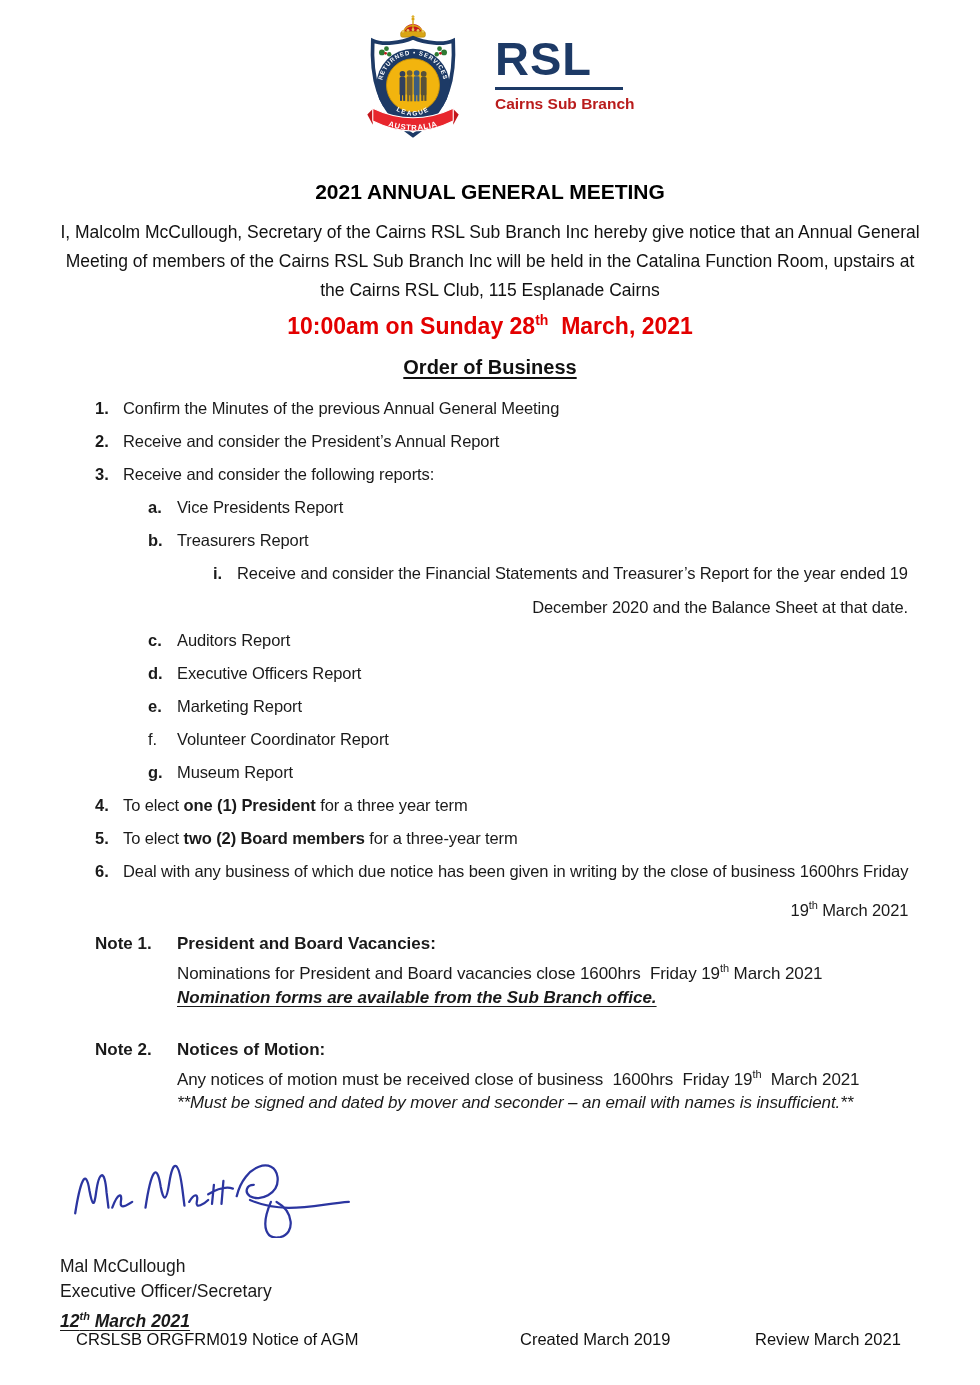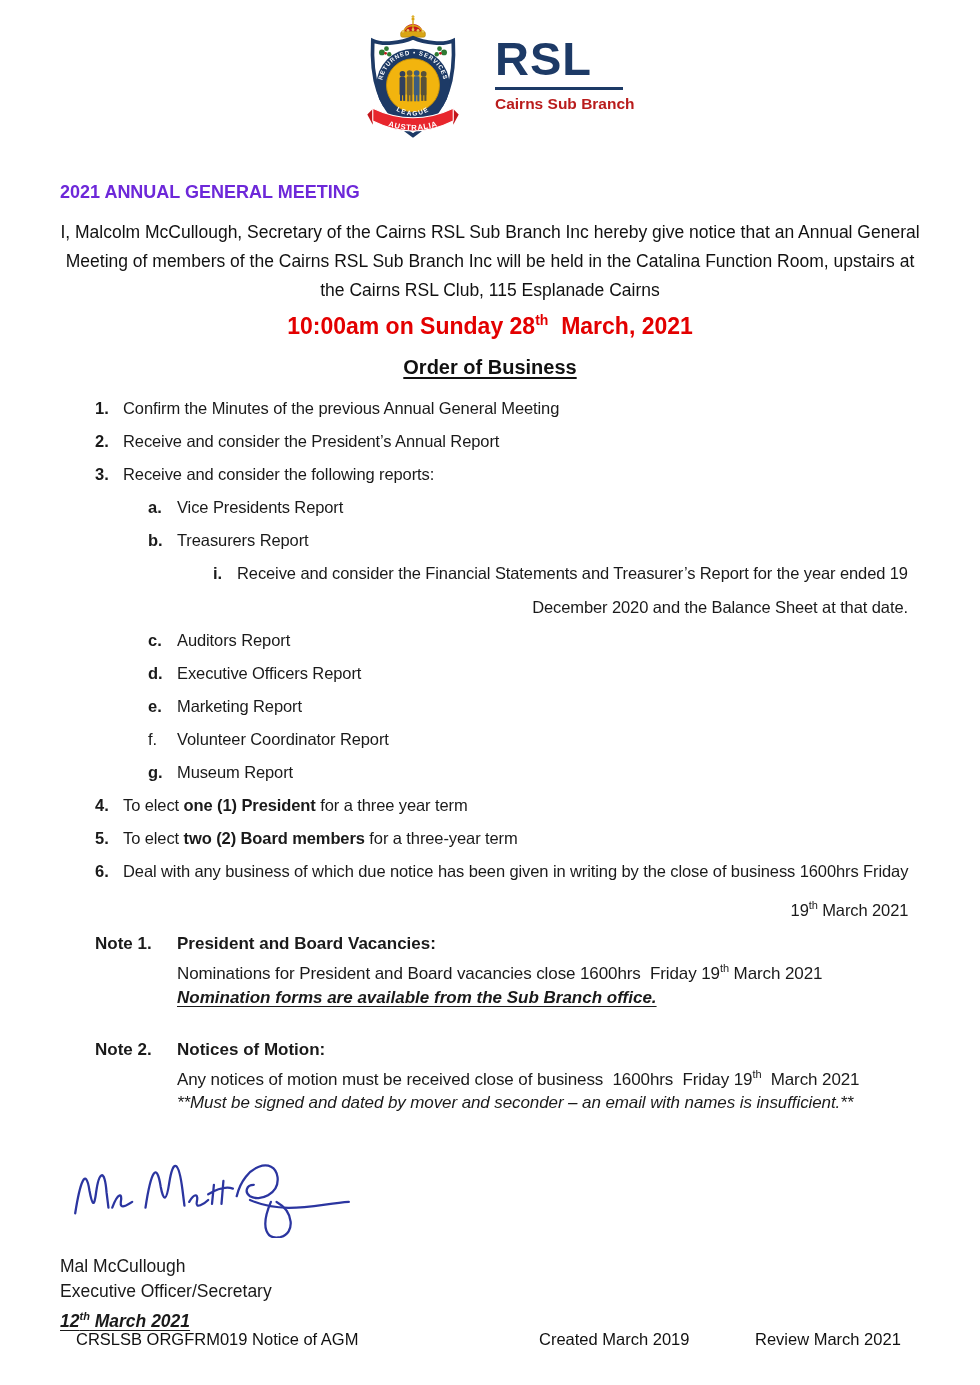"2021 ANNUAL GENERAL MEETING" h1.title { color: #6d28d9 -> #000000; font-size: 18px -> 21px; text-align: left -> center }
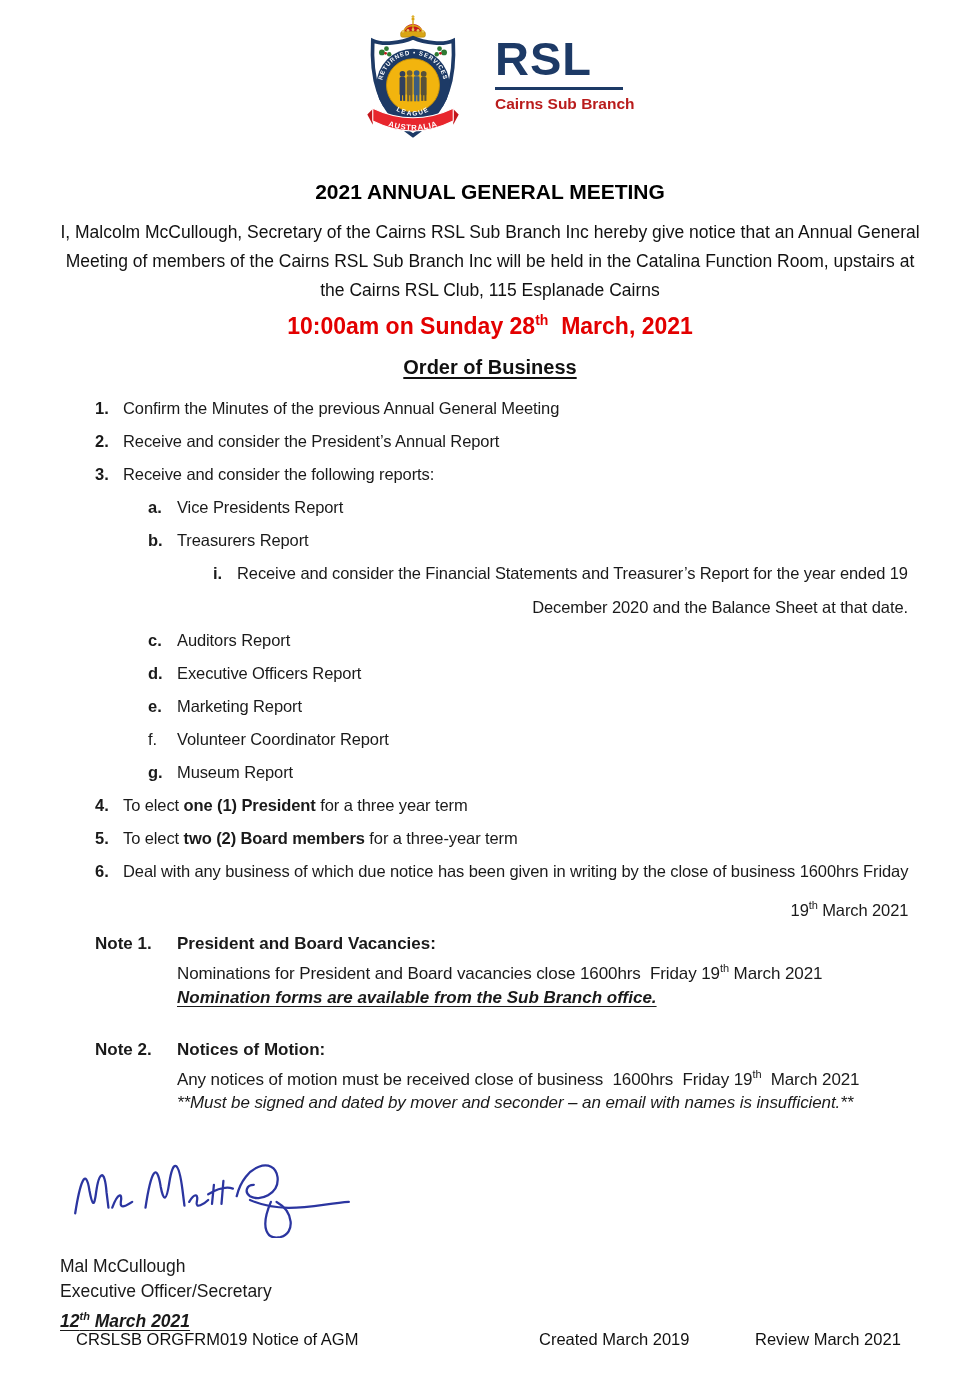"Created March 2019" .footer .f-center { left: 481px -> 462px }
